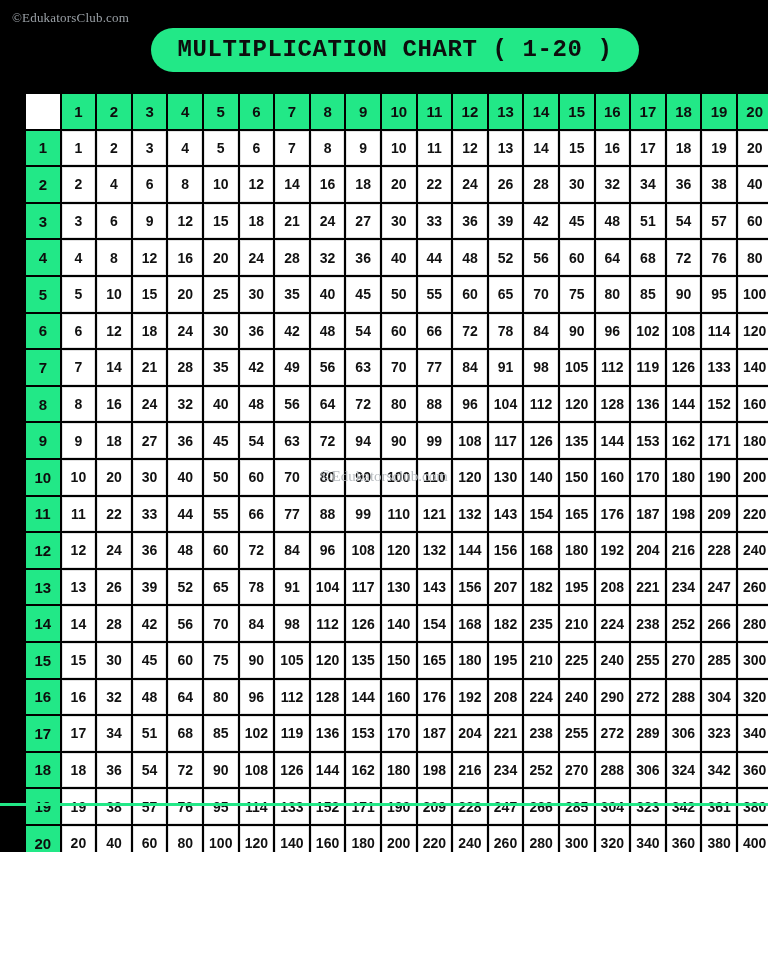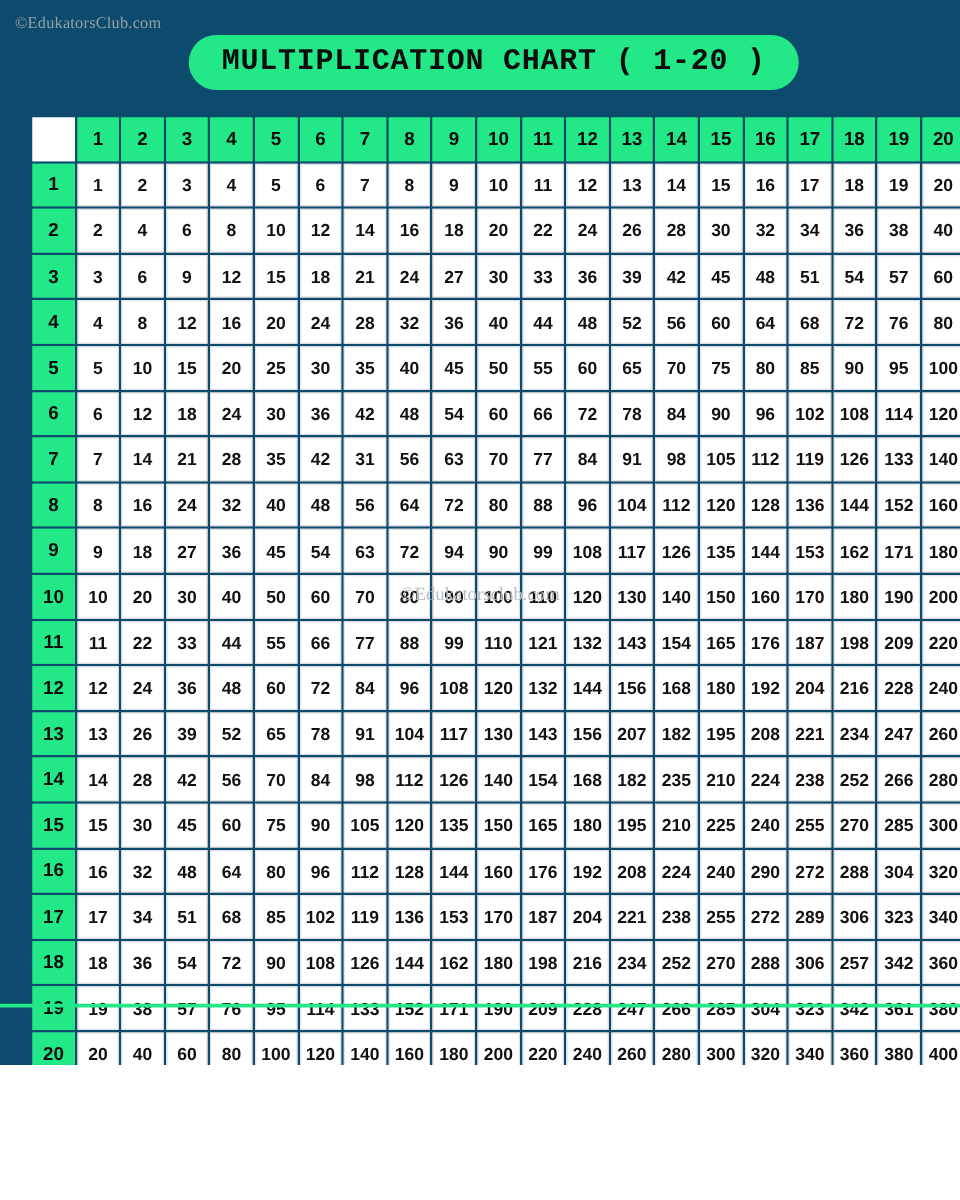"©EdukatorsClub.com" .page { background: #0c4a6e -> #000000 }
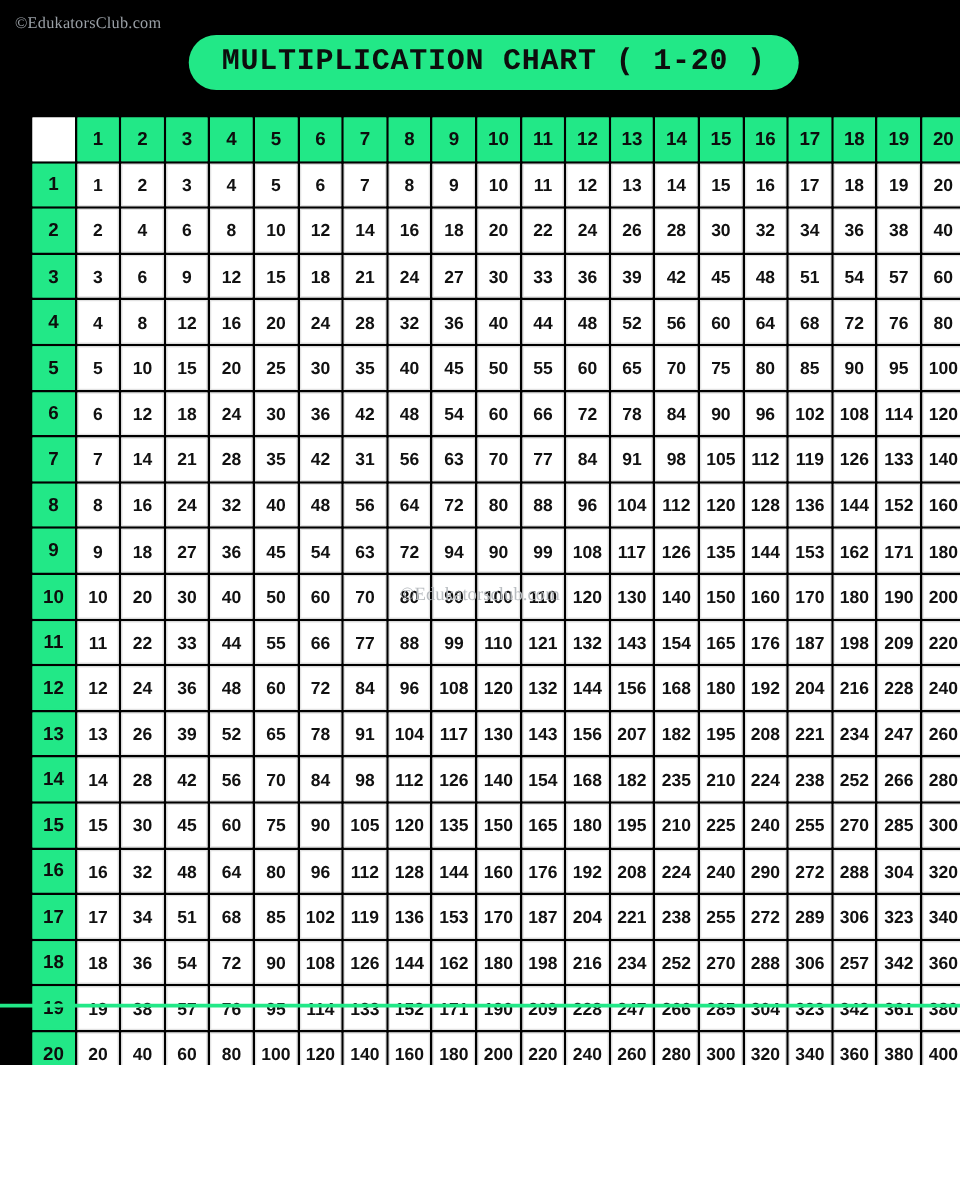"31" td { text: 31 -> 49 }
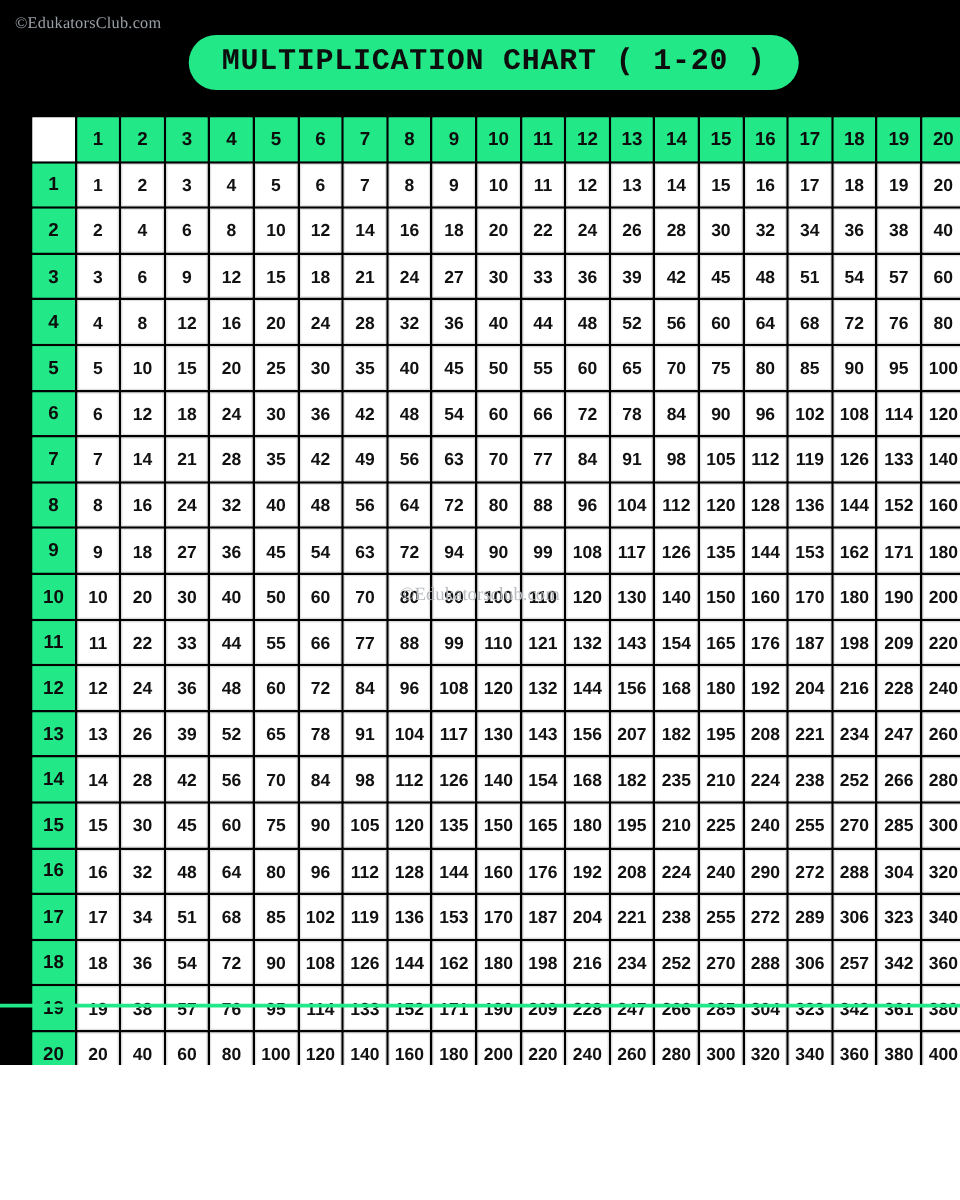"257" td { text: 257 -> 324 }
